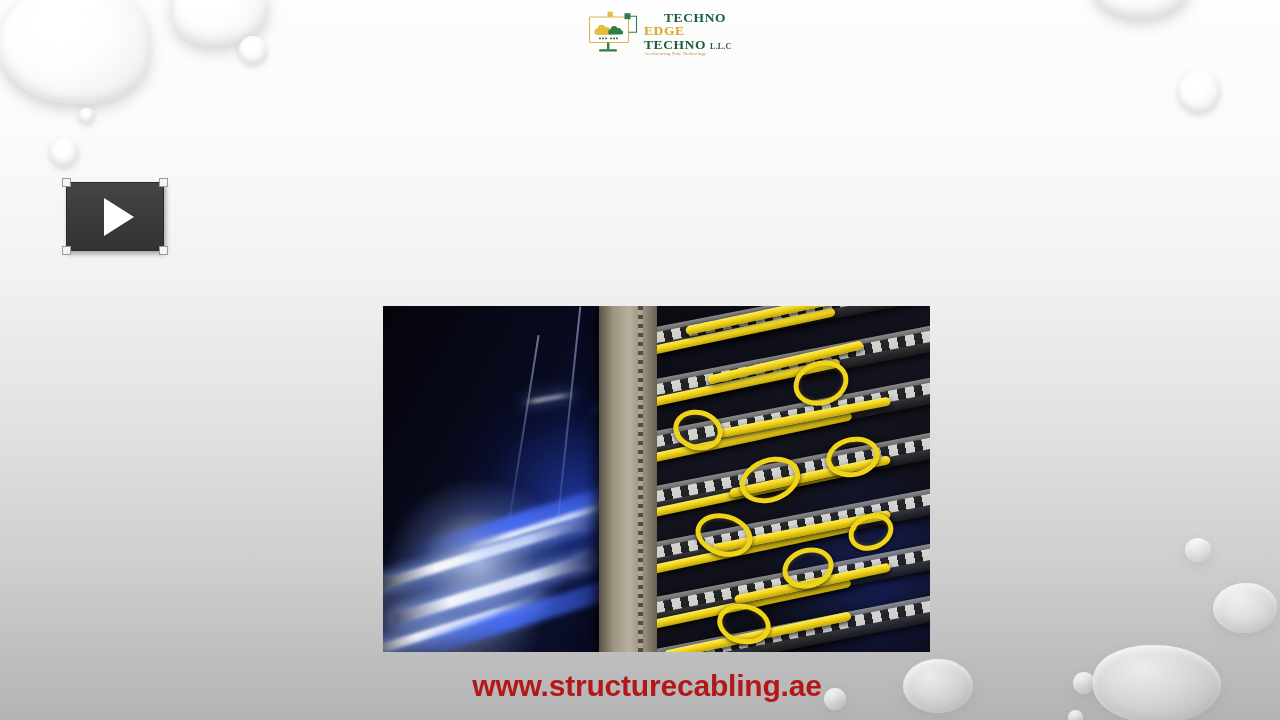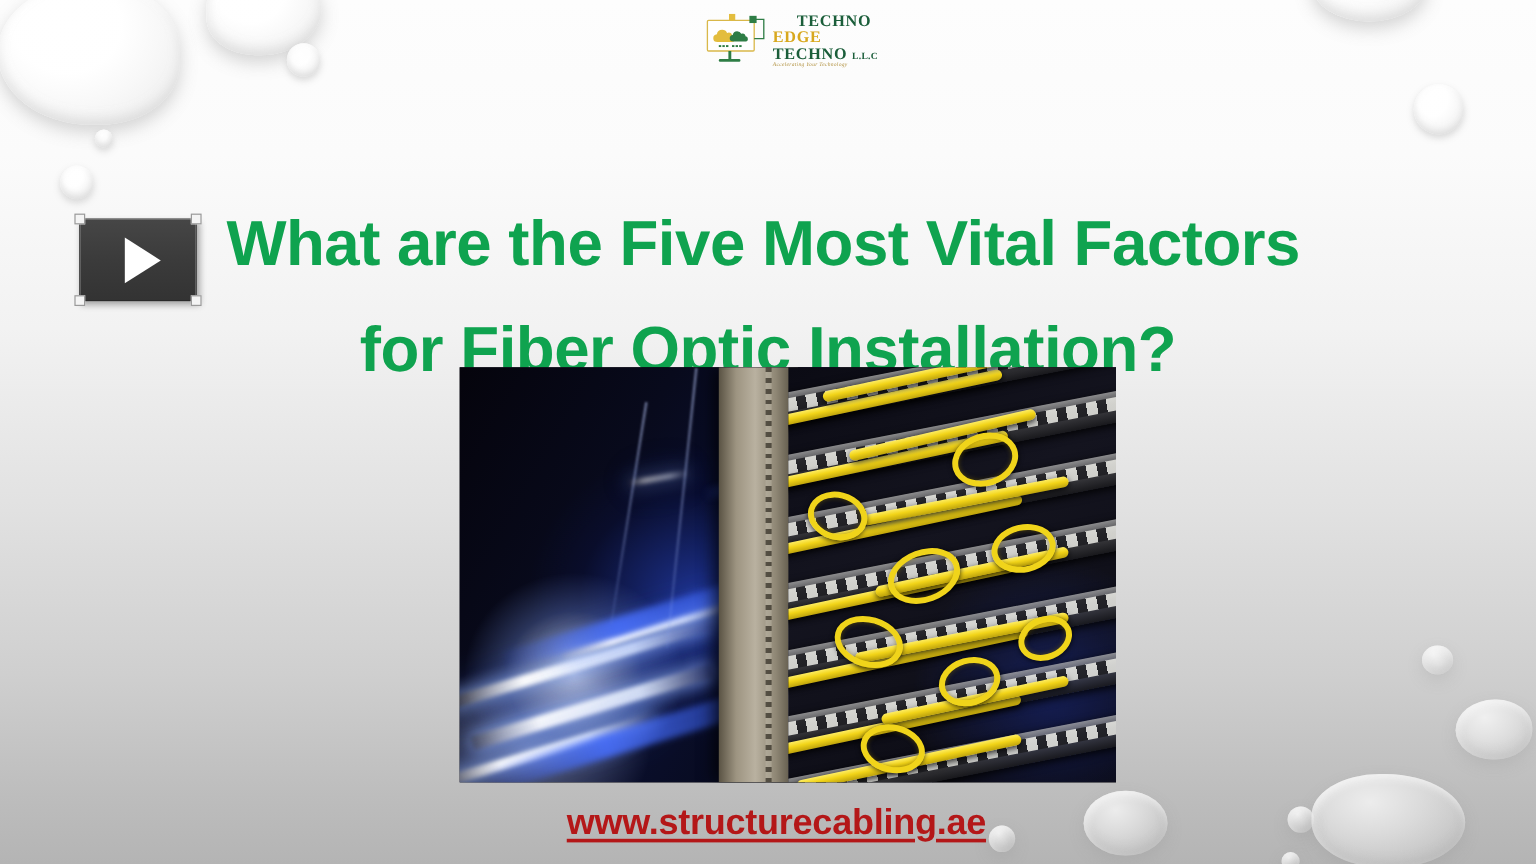"What are the Five Most" h1 { html: <h1> <span>What are the Five Most Vital Factors</span> <span>for Fiber Optic Installation?</span> </h1> -> none }
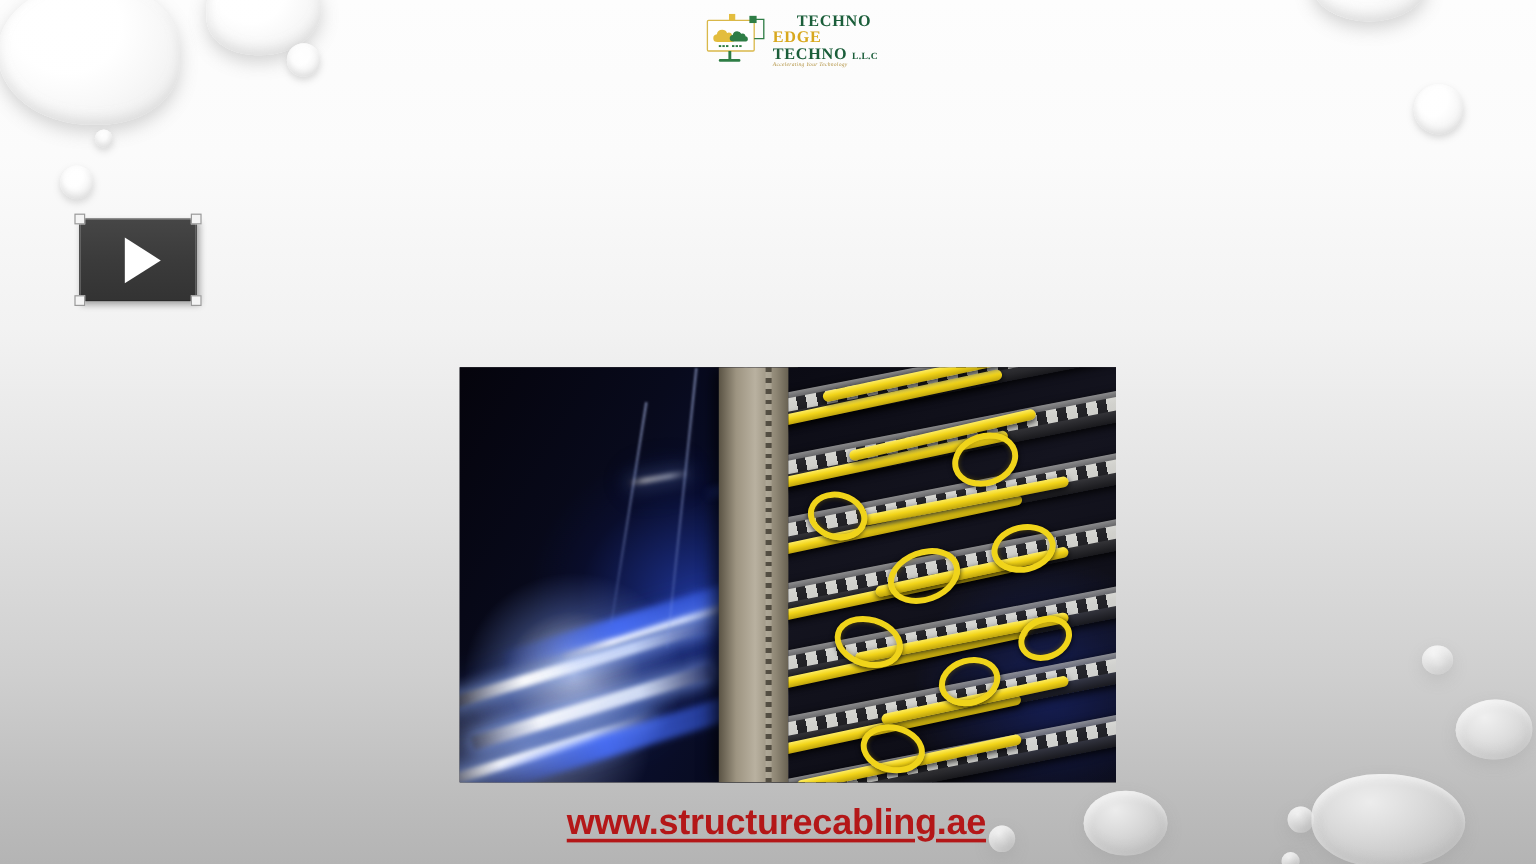"www.structurecabling.ae" #url .u-link { text-decoration: underline -> none }
